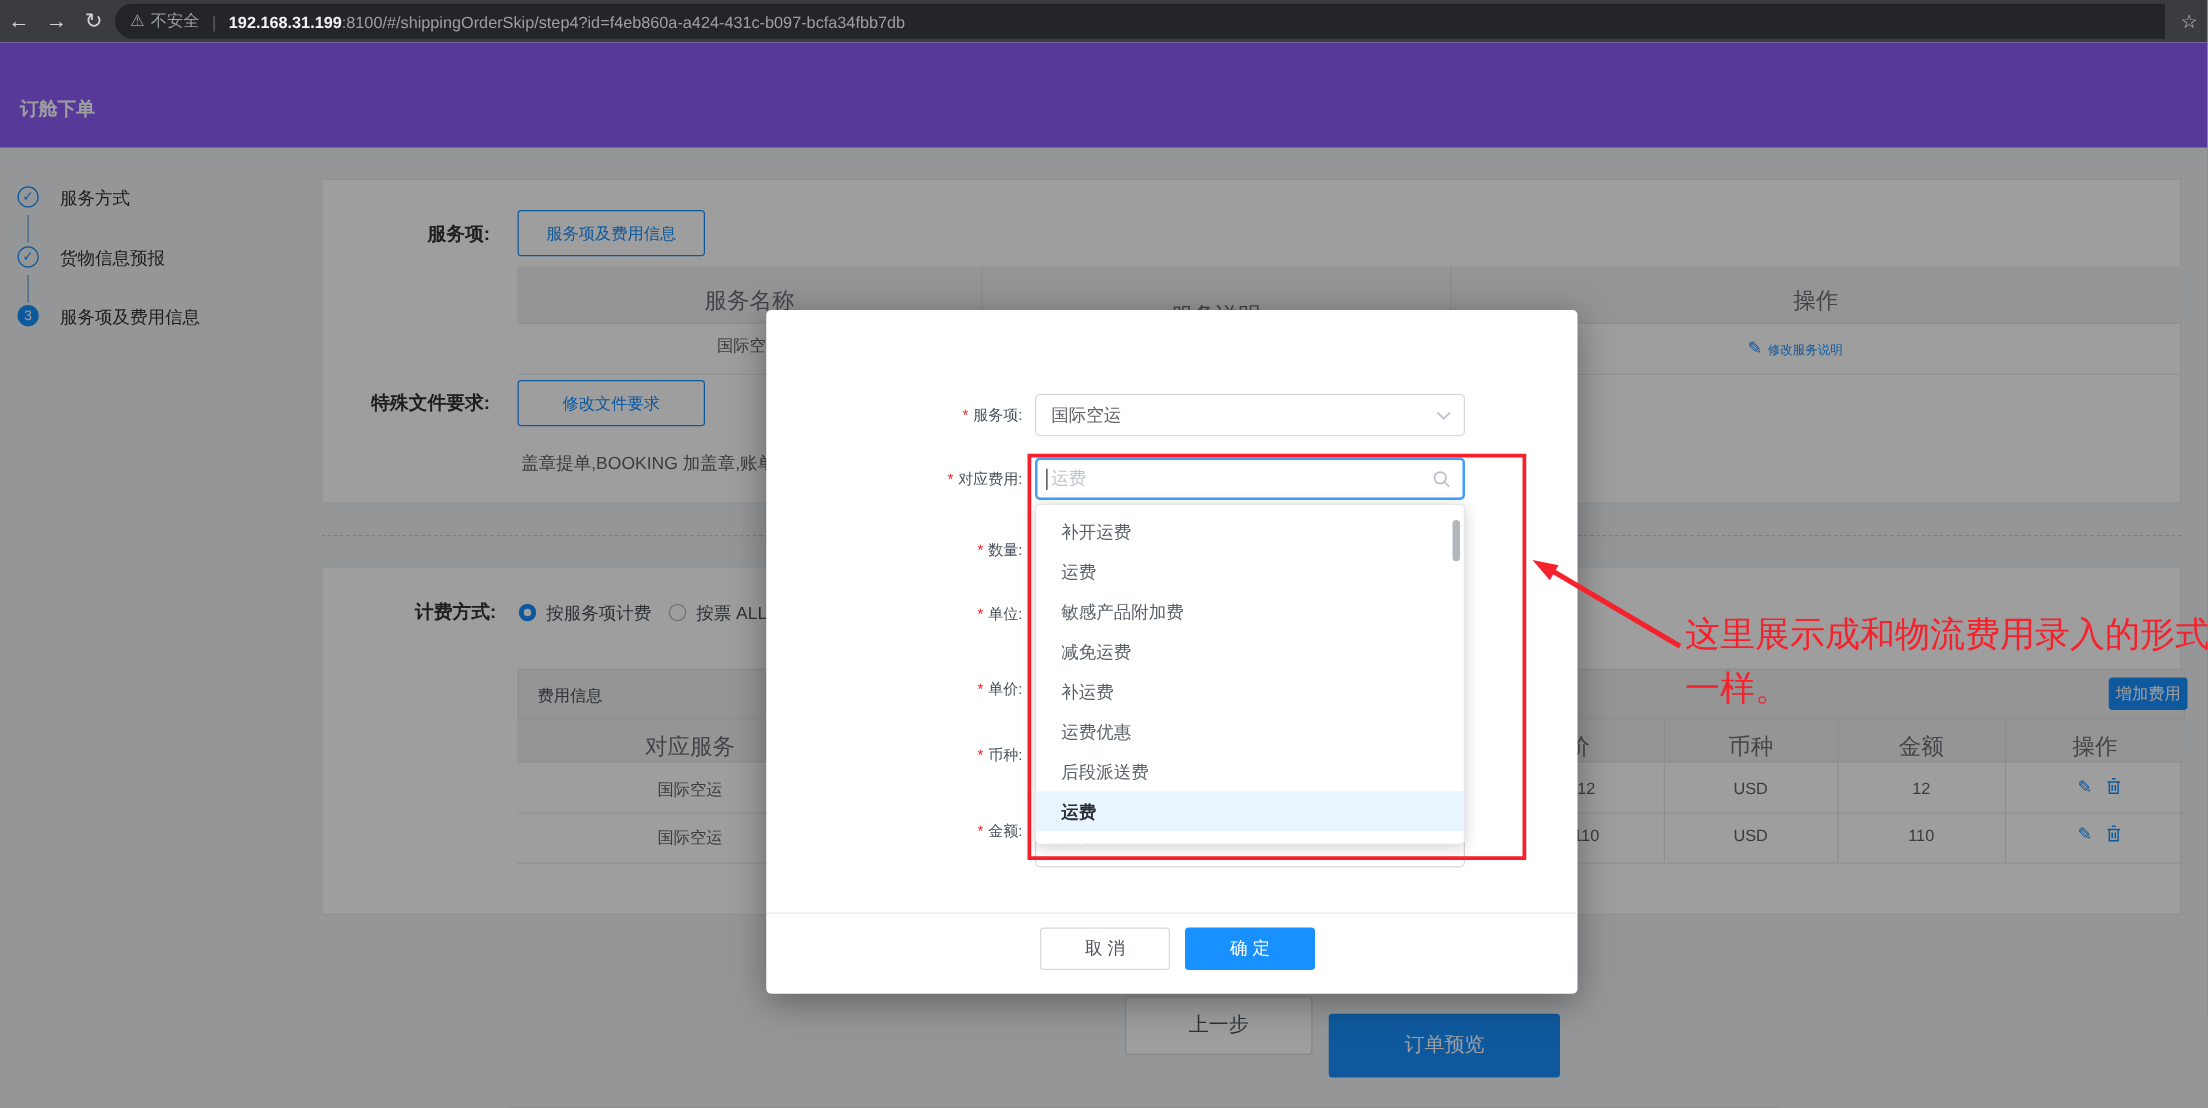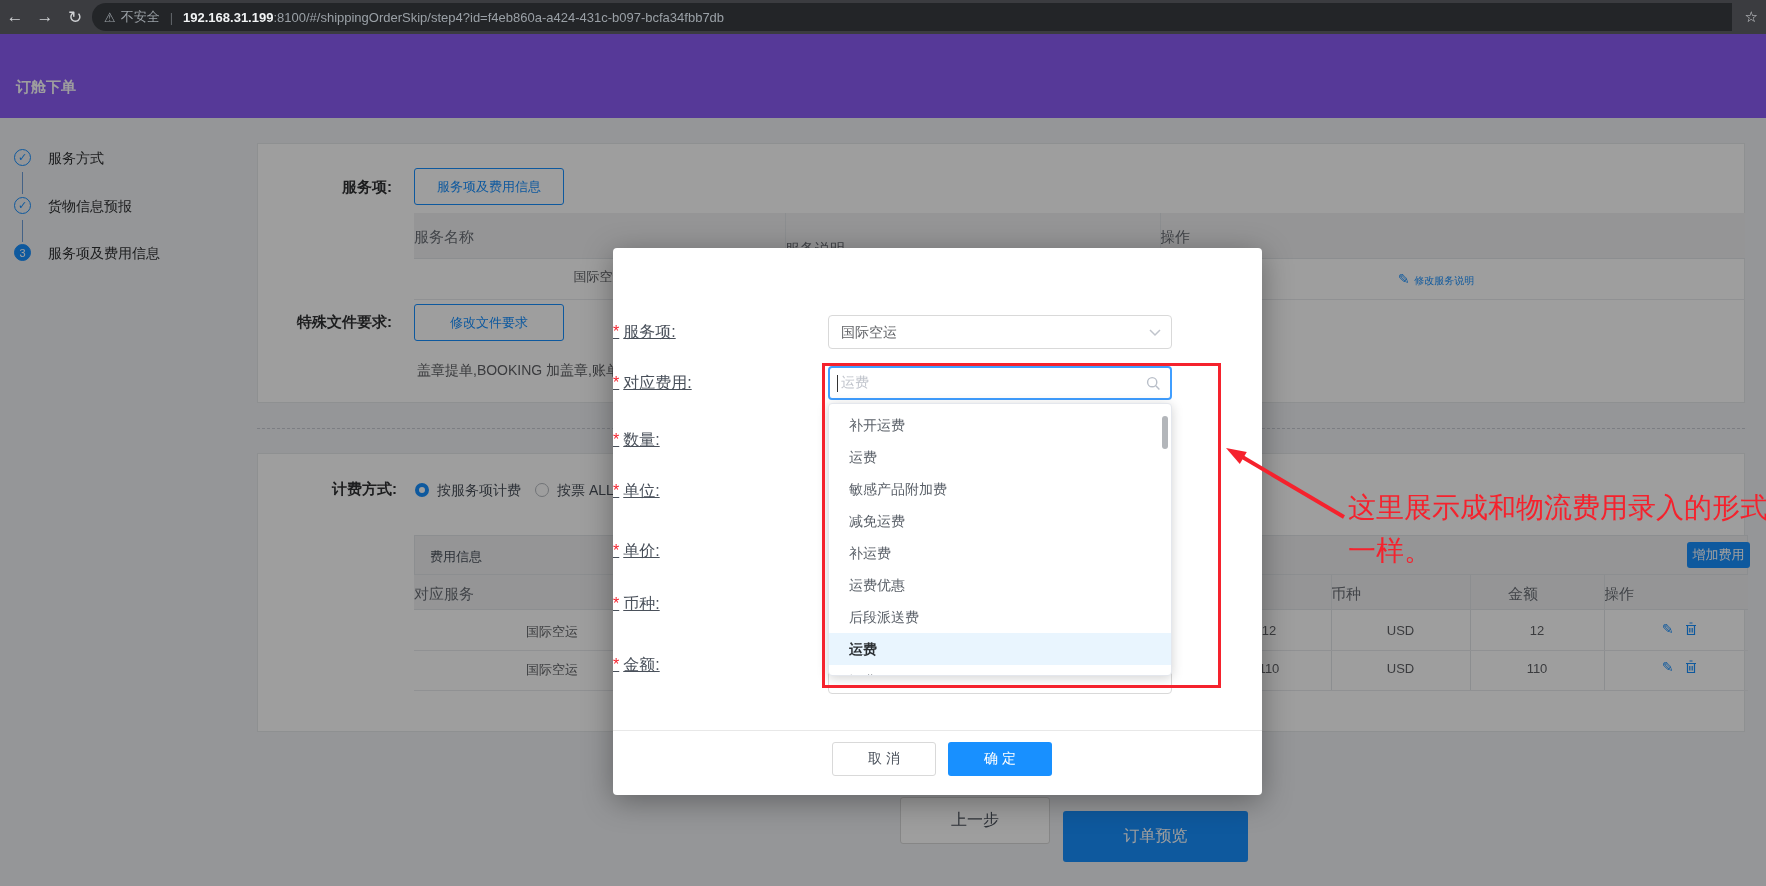"服务名称" .th { font-size: 15px -> 18px; text-align: none -> center }
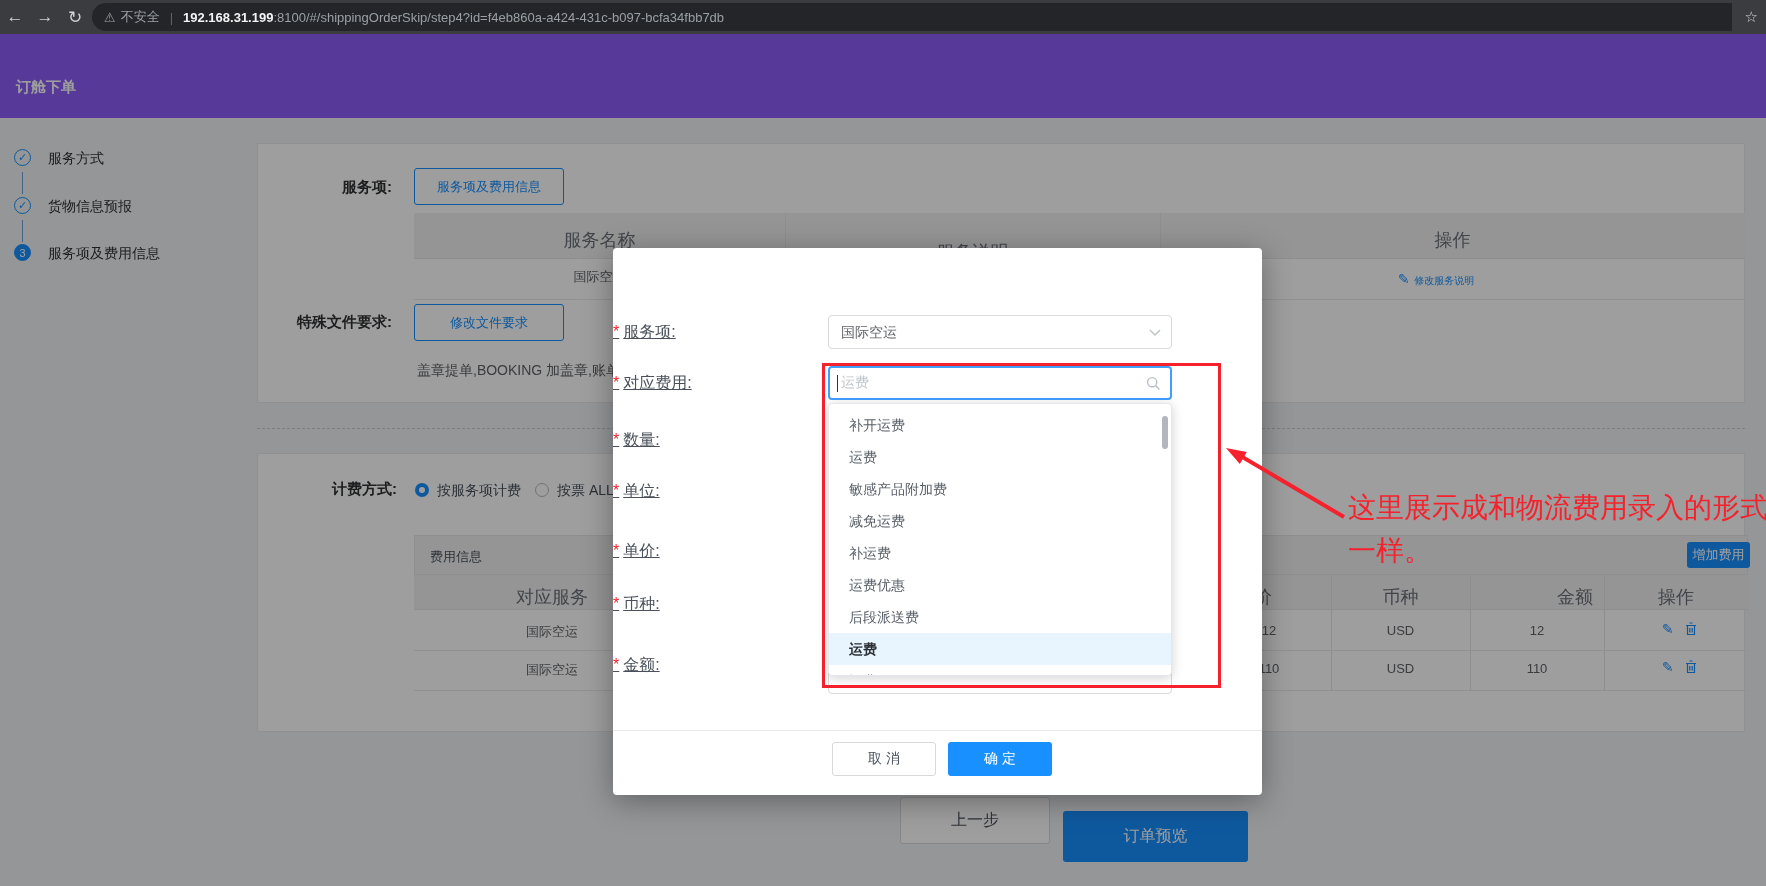"* 服务项:" .m-label { font-size: 16px -> 12px; text-align: none -> right; text-decoration: underline -> none }
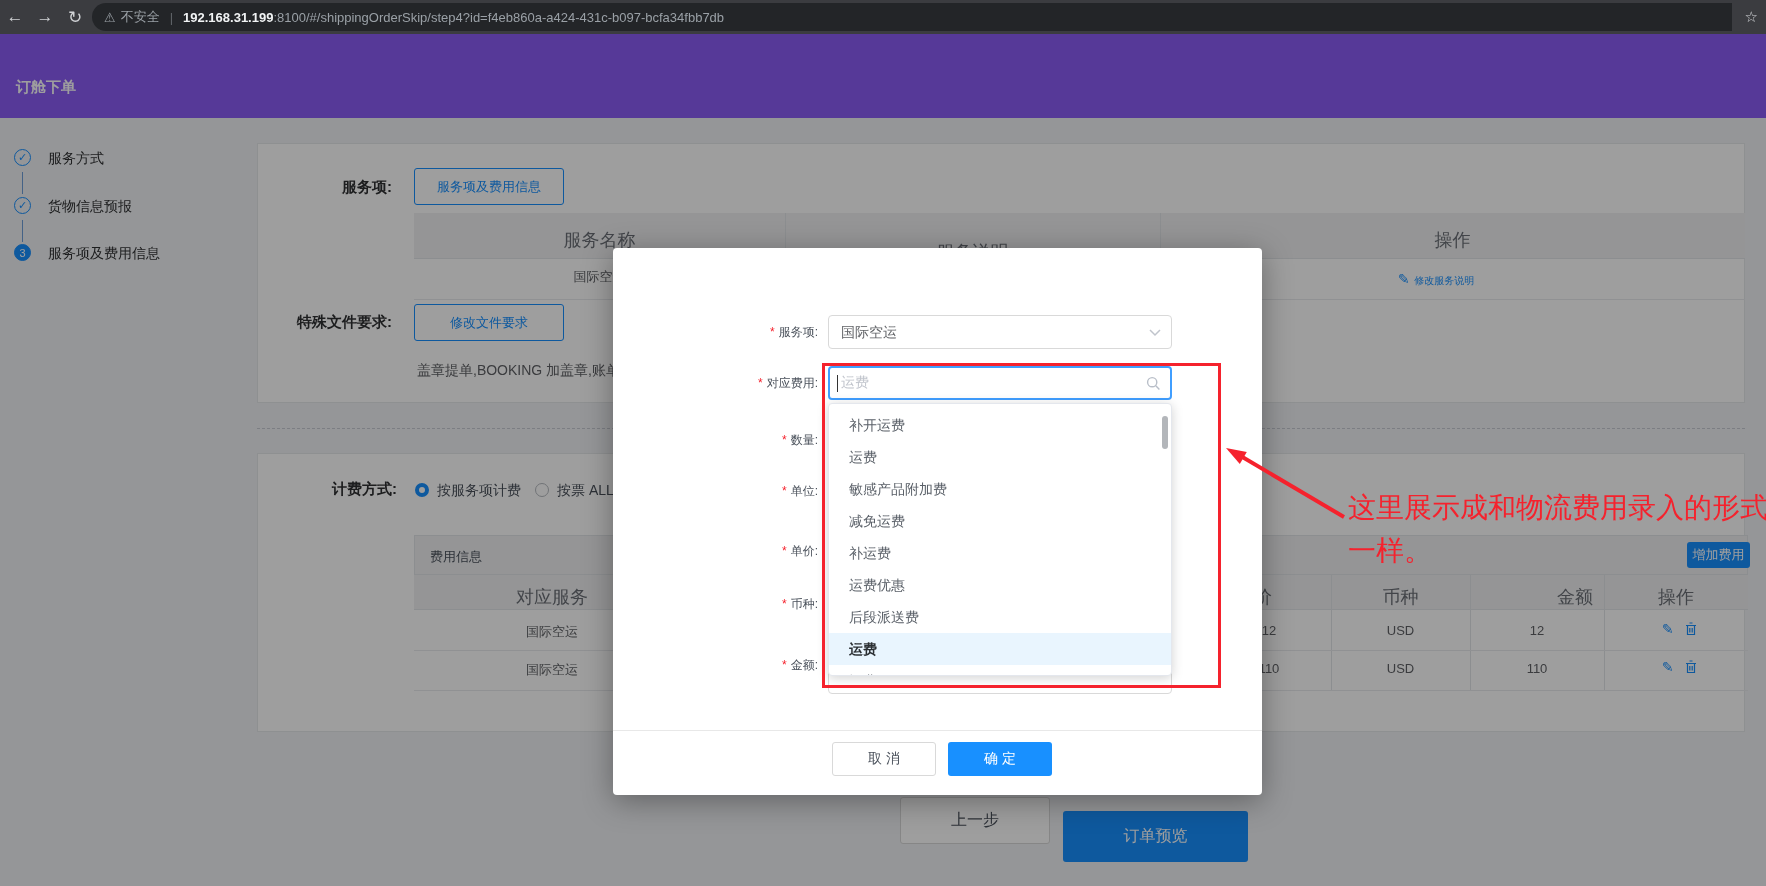"金额" div.th { left: 1508px -> 1470px }
